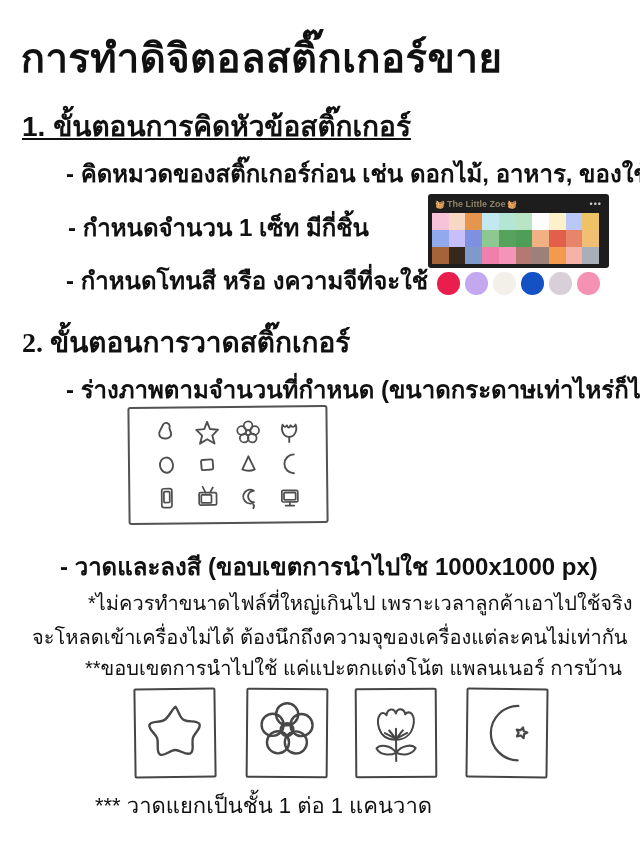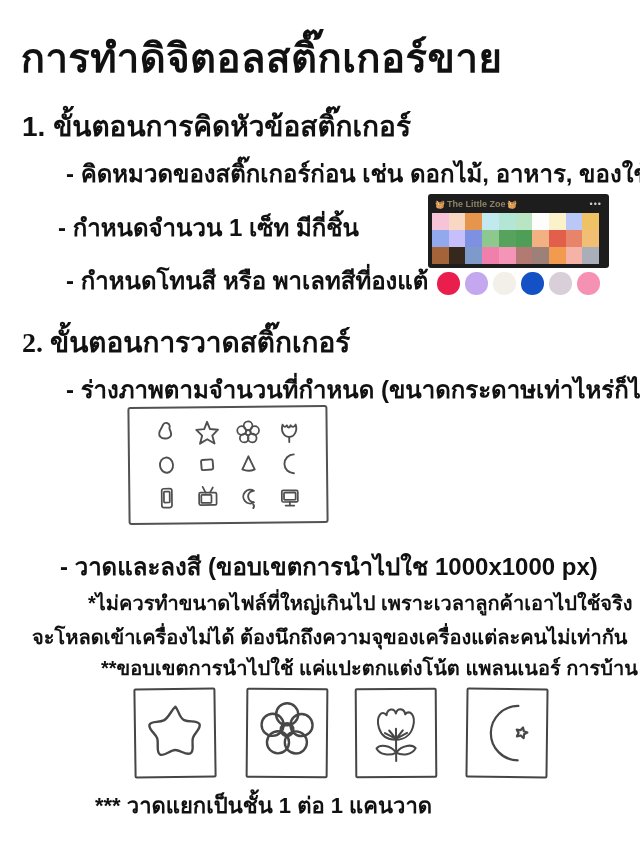"1. ขั้นตอนการคิดหัวข้อสติ๊กเกอร์" .h1 { text-decoration: none -> underline }
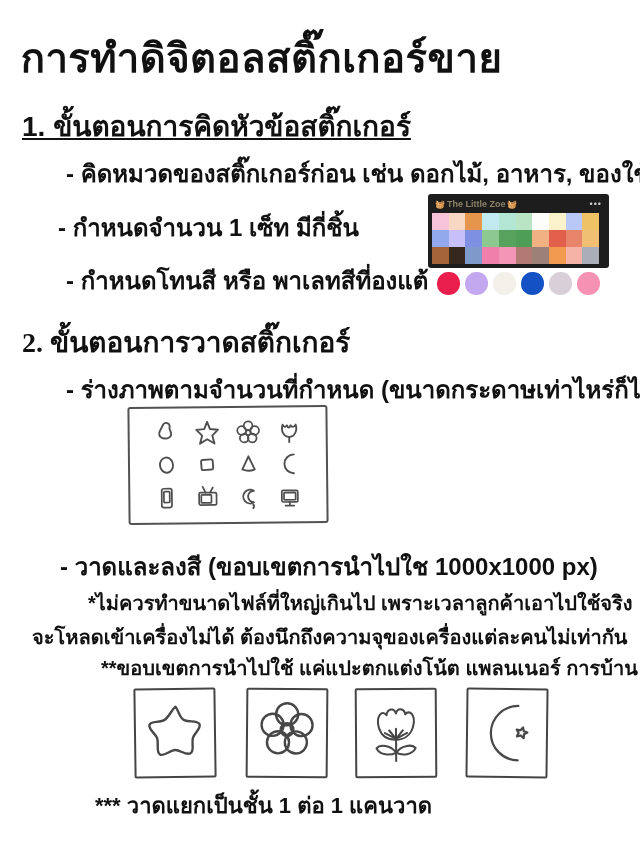"- กำหนดจำนวน 1 เซ็ท มีกี่ชิ้น" .b2 { left: 58px -> 68px }
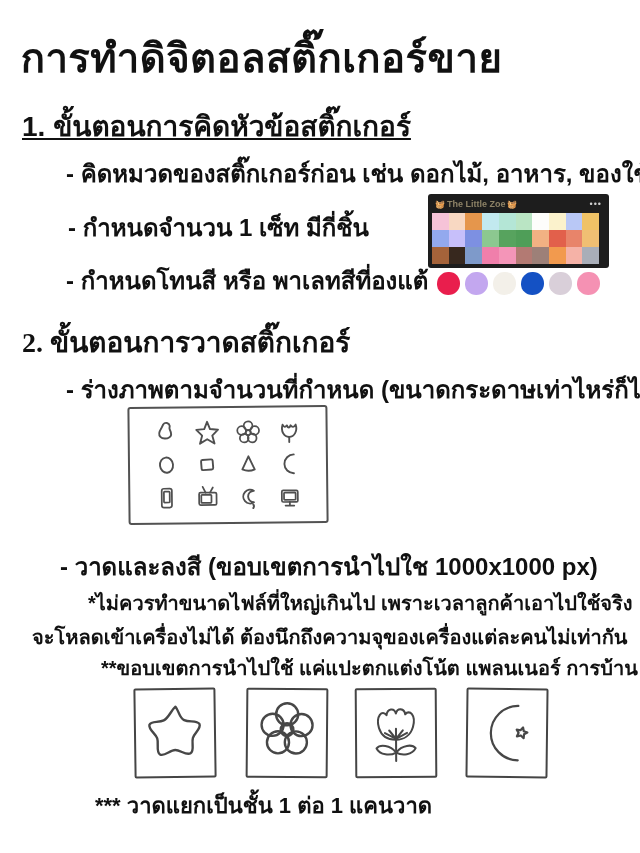"- กำหนดโทนสี หรือ พาเลทสีที่องแต้" div.abs { text: พาเลทสีที่องแต้ -> งความจีที่จะใช้ }
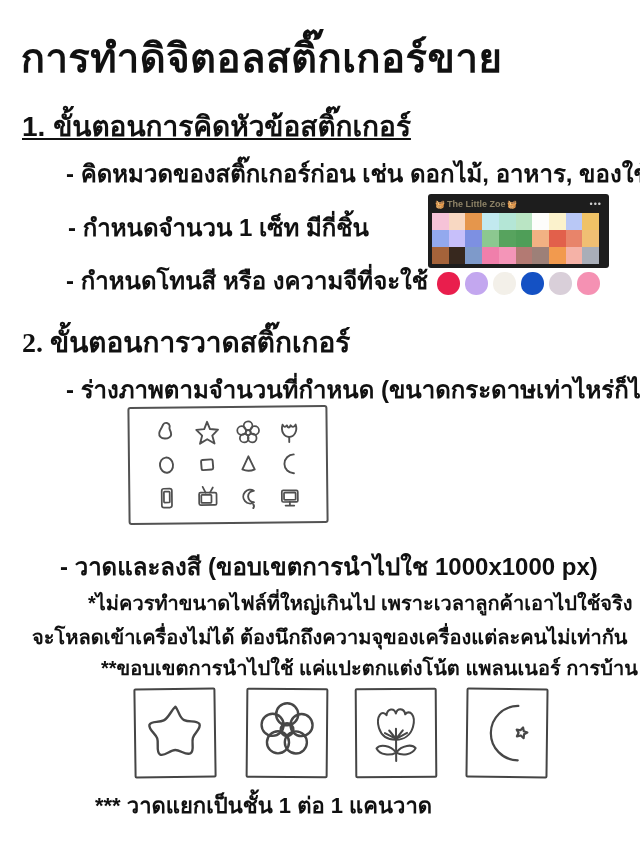"*ไม่ควรทำขนาดไฟล์ที่ใหญ่เกินไป" .note { font-weight: 700 -> 400 }
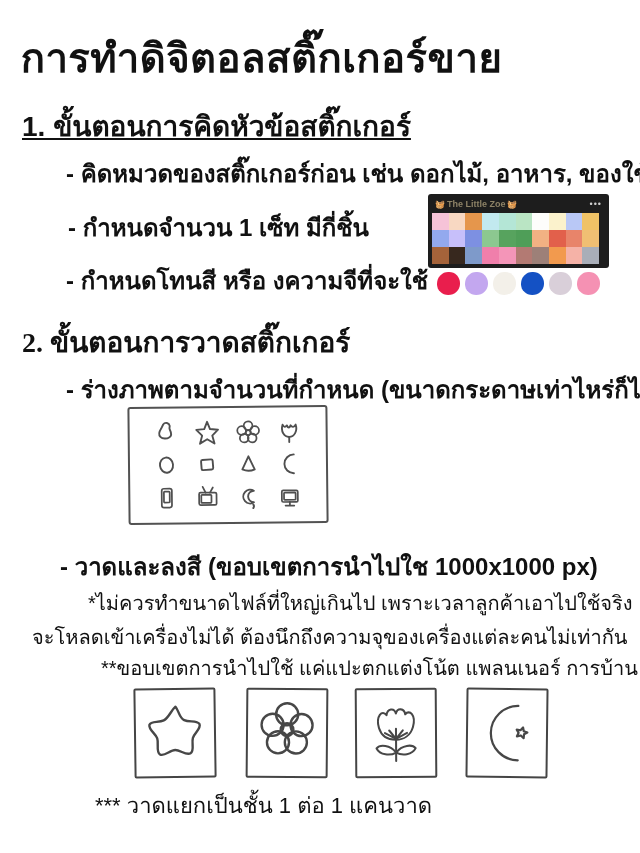"**ขอบเขตการนำไปใช้ แค่แปะตกแต่งโน้ต" .n3 { left: 101px -> 85px }
